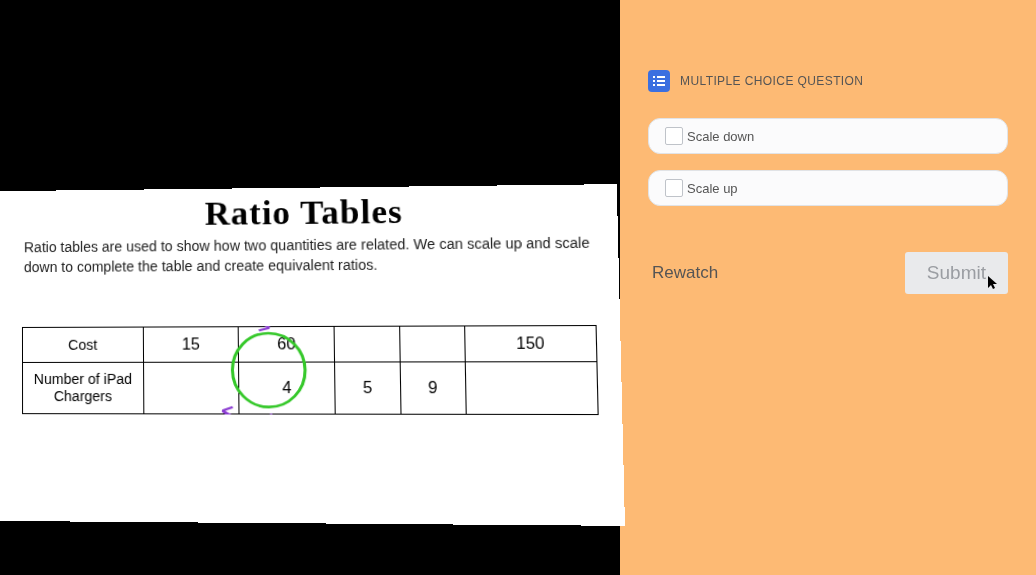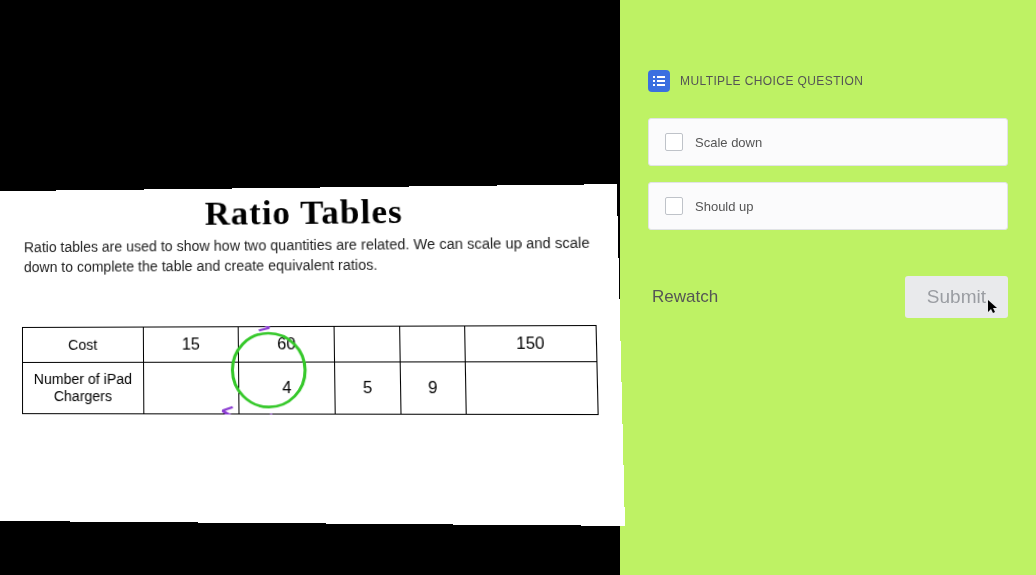"MULTIPLE CHOICE QUESTION" .question-pane { background: #bef264 -> #fdba74 }
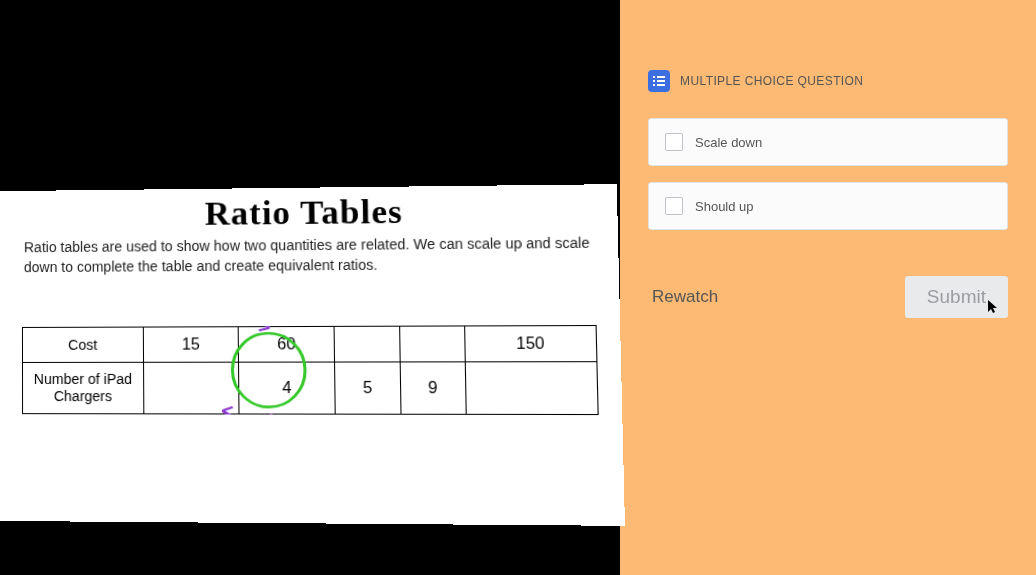"Scale down" .choice { border-radius: 3px -> 12px; gap: 12px -> 4px; padding: 14px 16px -> 8px 16px }
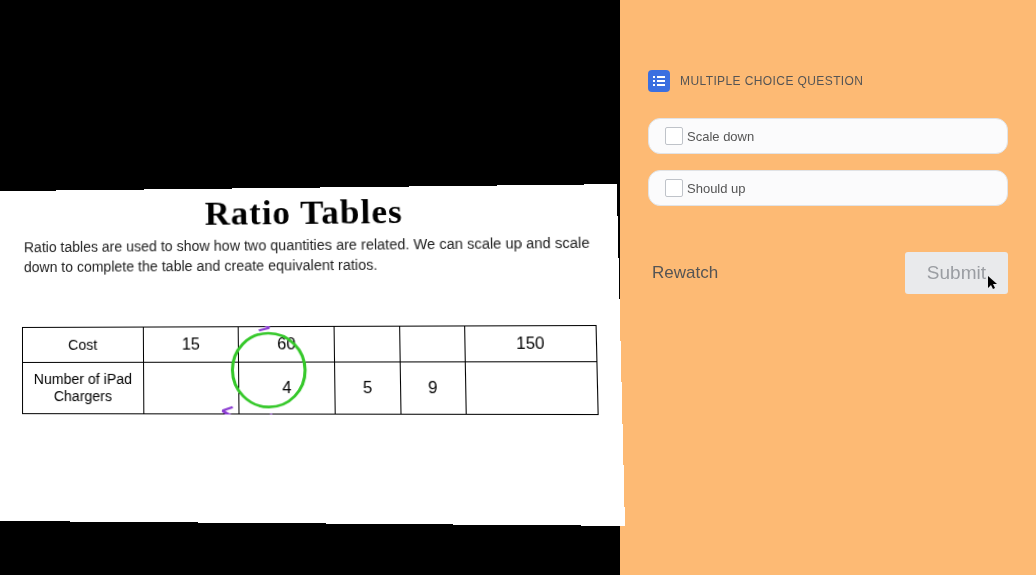"Should up" span { text: Should -> Scale }
